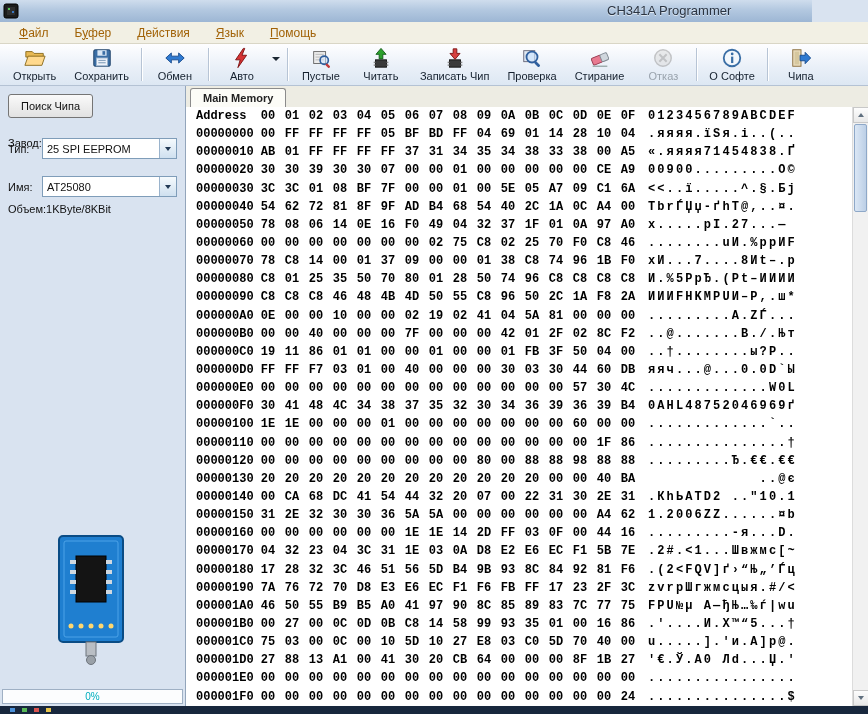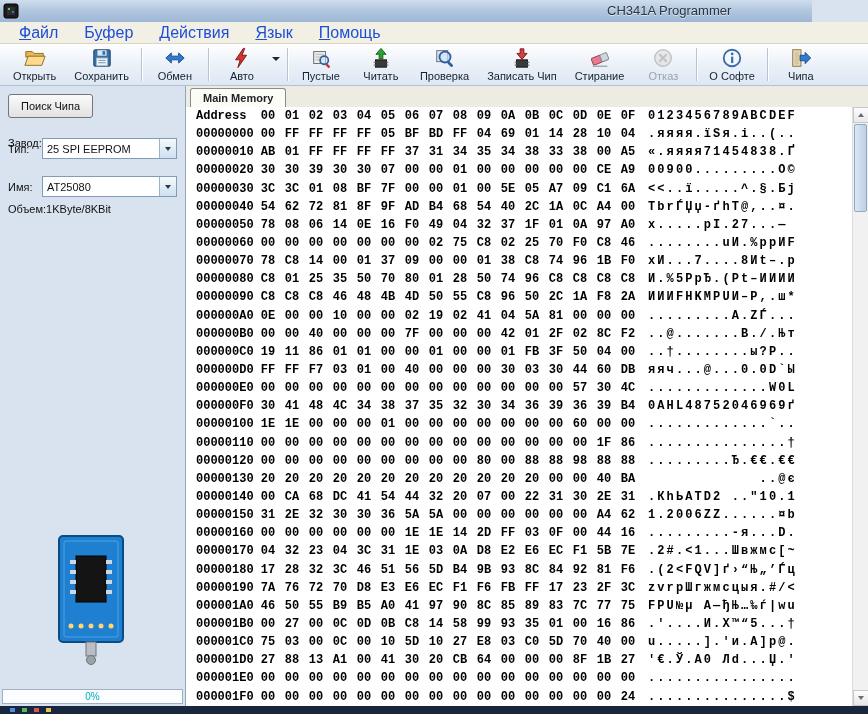"Файл" .menuitem { color: #1d4ed8 -> #a16207; font-size: 16px -> 12px }
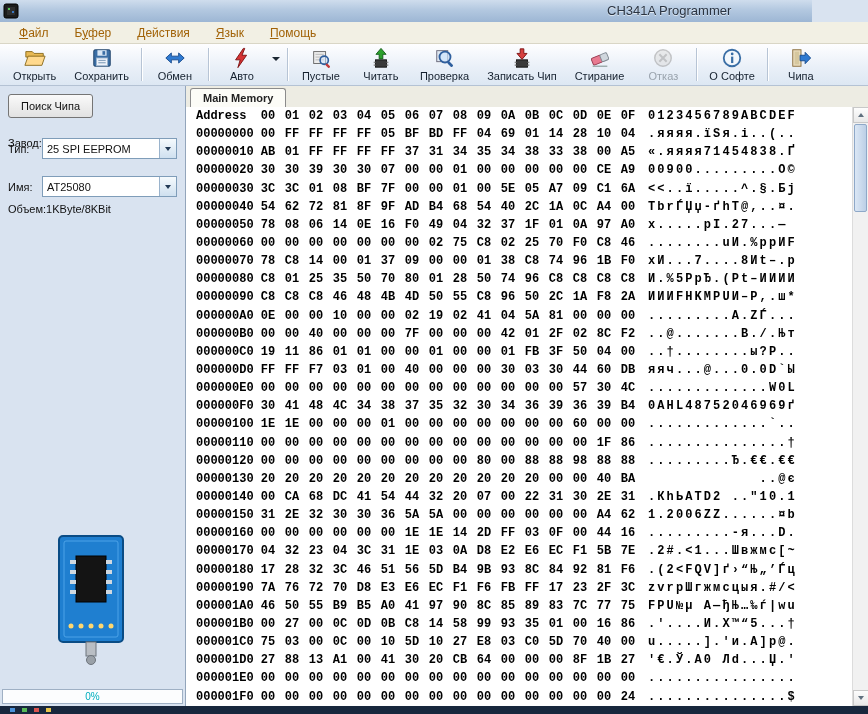"Проверка" div.tbtn { order: before "Записать Чип" -> after "Записать Чип" }
